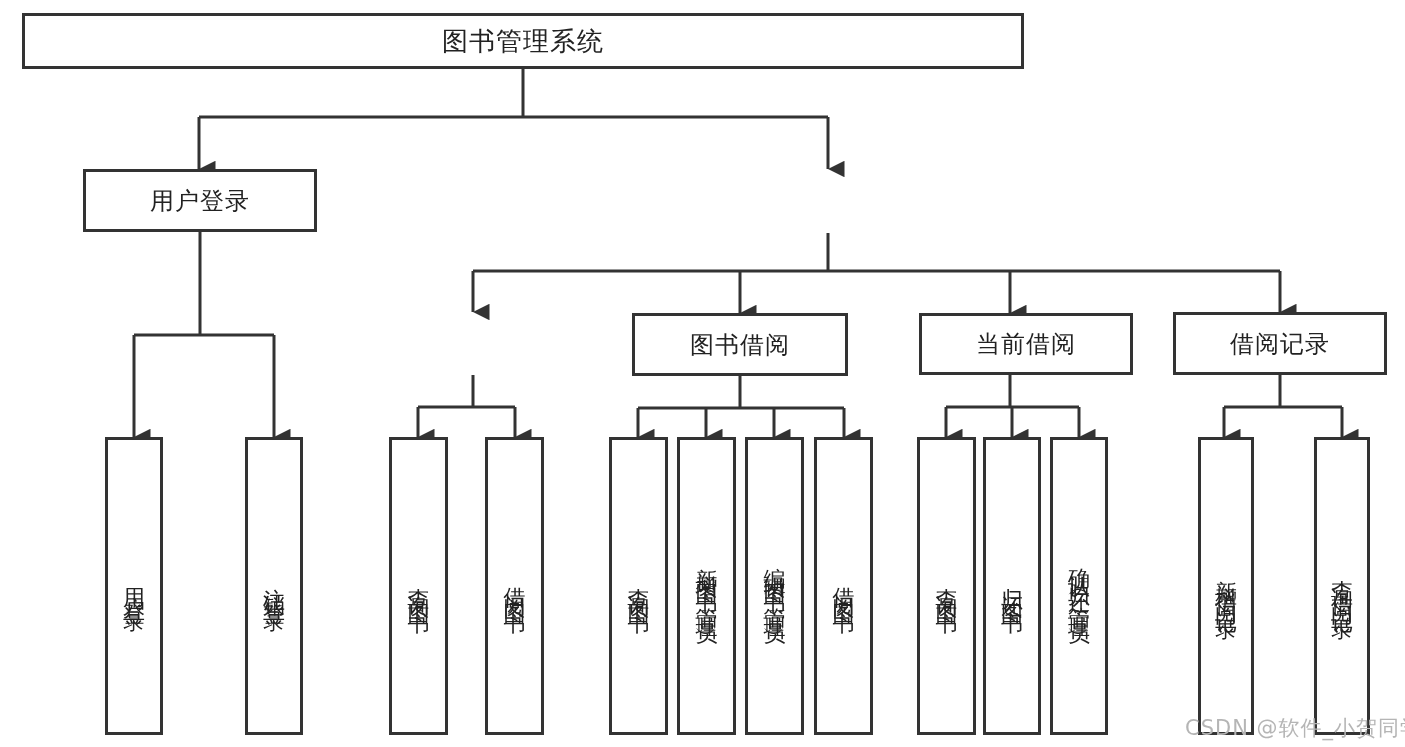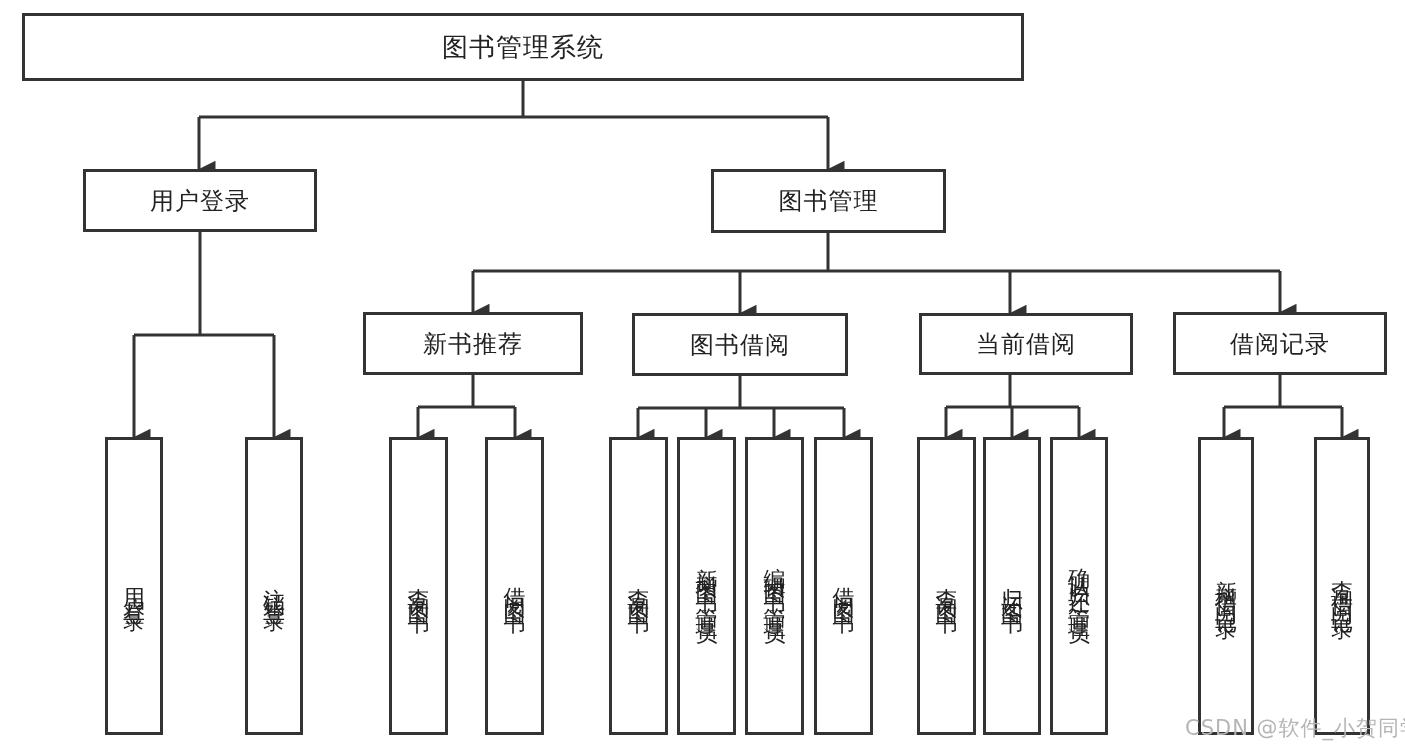"图书管理系统" div.node { height: 68px -> 56px }
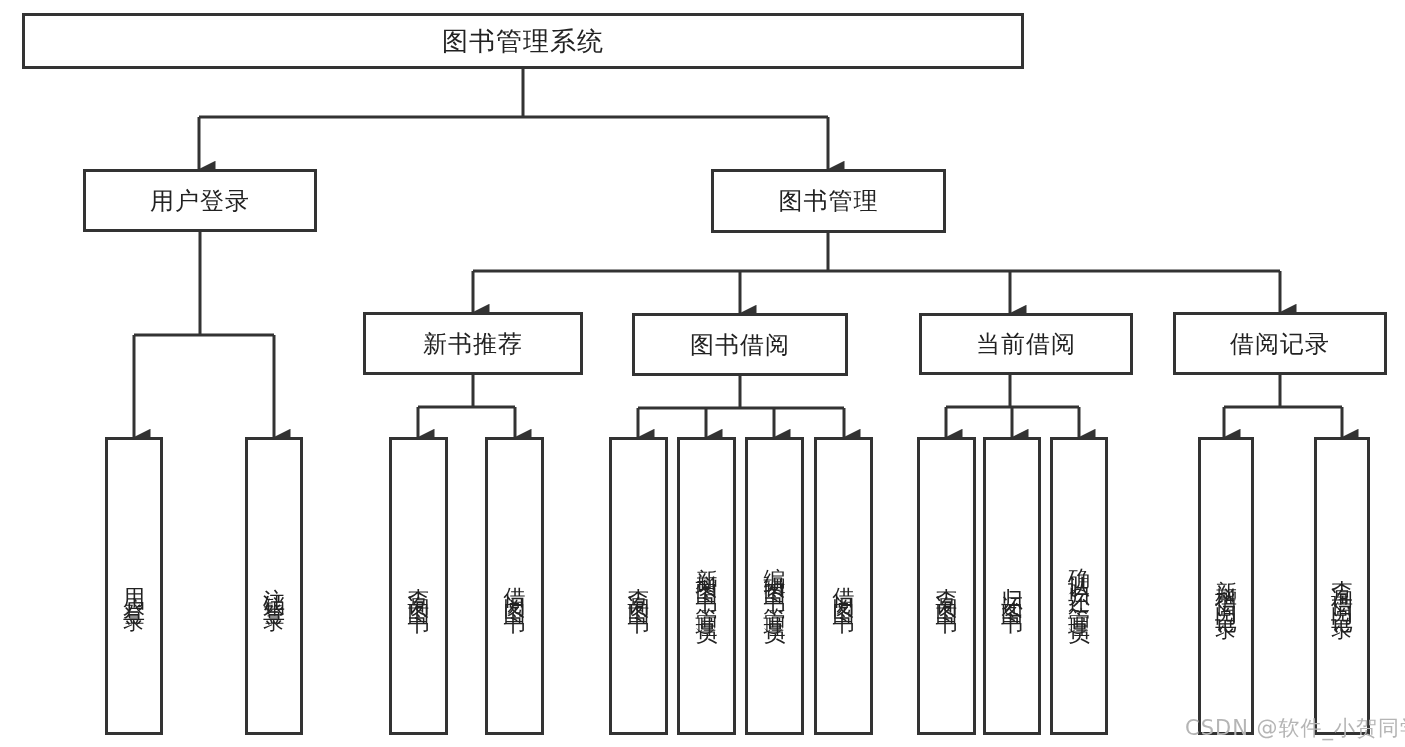"图书管理" div.node { html: <div> <span>图书管理</span> </div> -> none }
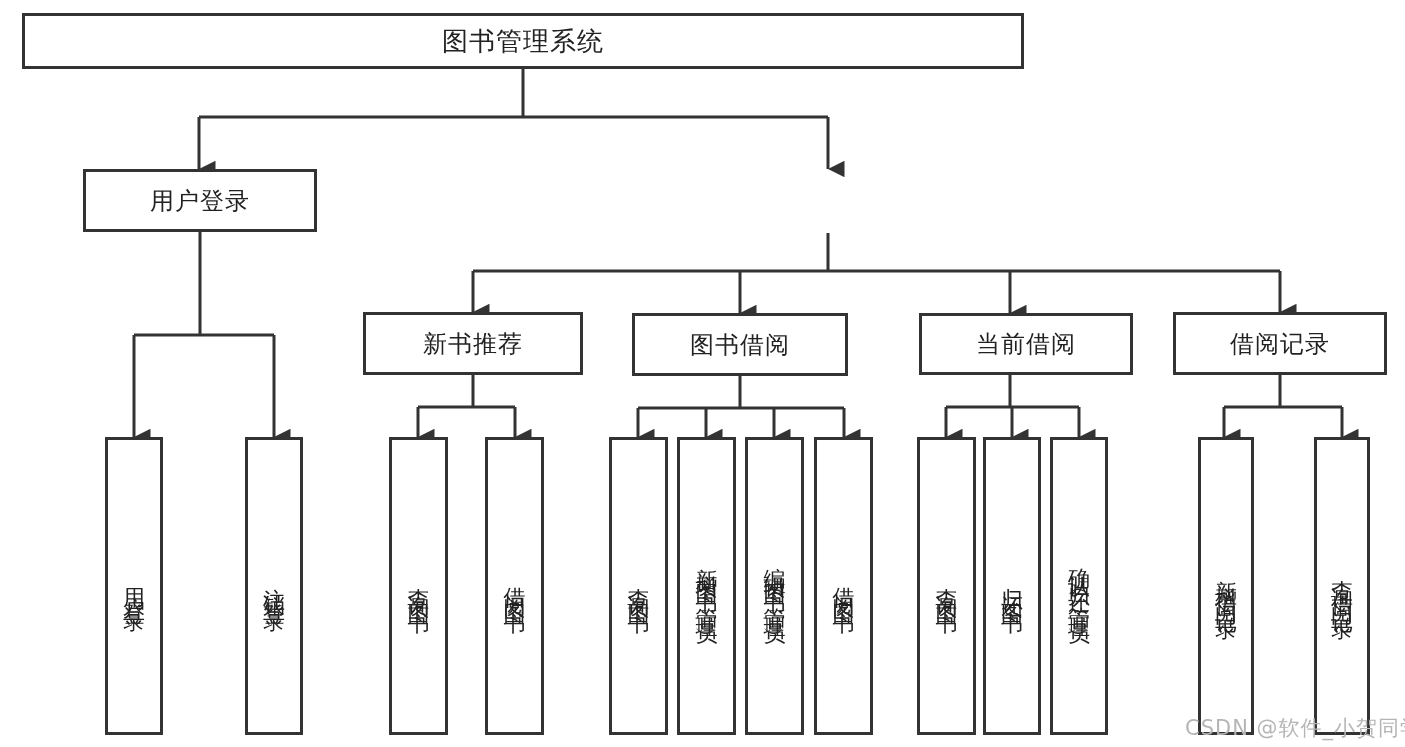"新书推荐" div.node { html: <div> <span>新书推荐</span> </div> -> none }
